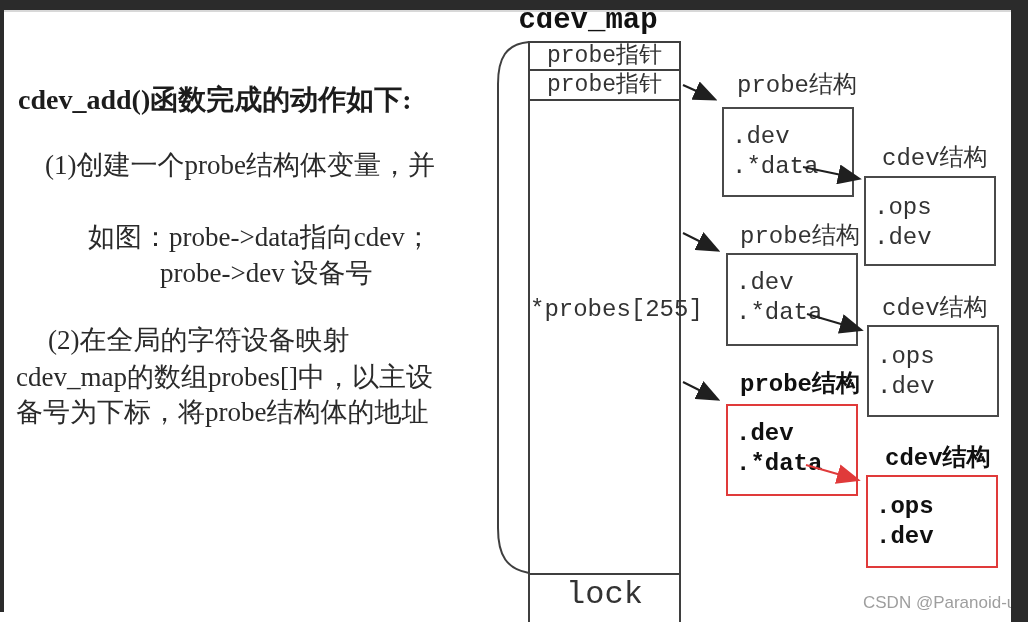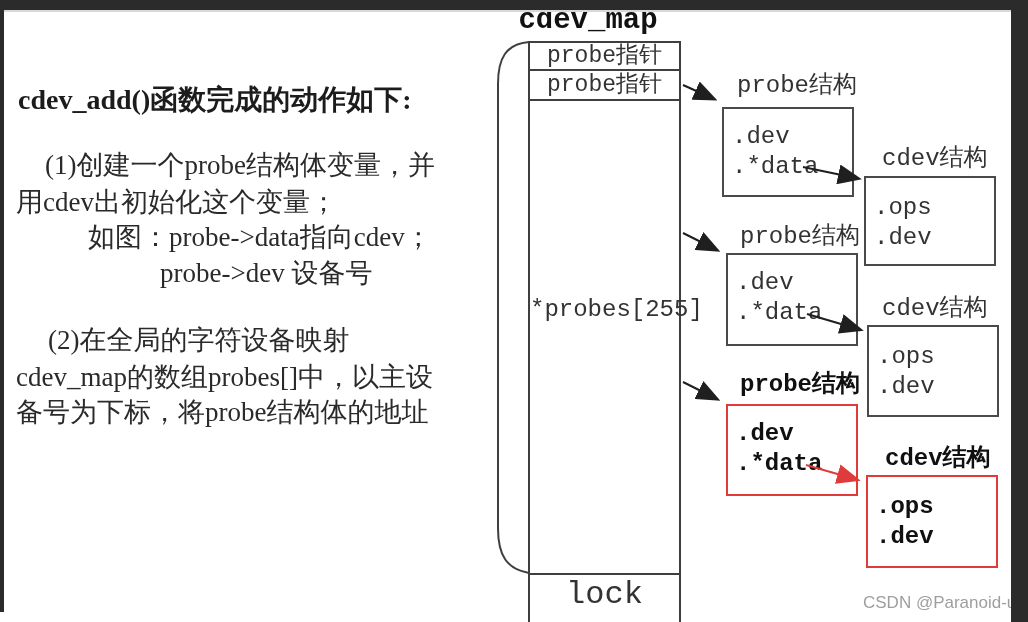"用cdev出初始化这个变量；" div.txt-line { html: <div>用cdev出初始化这个变量；</div> -> none }
